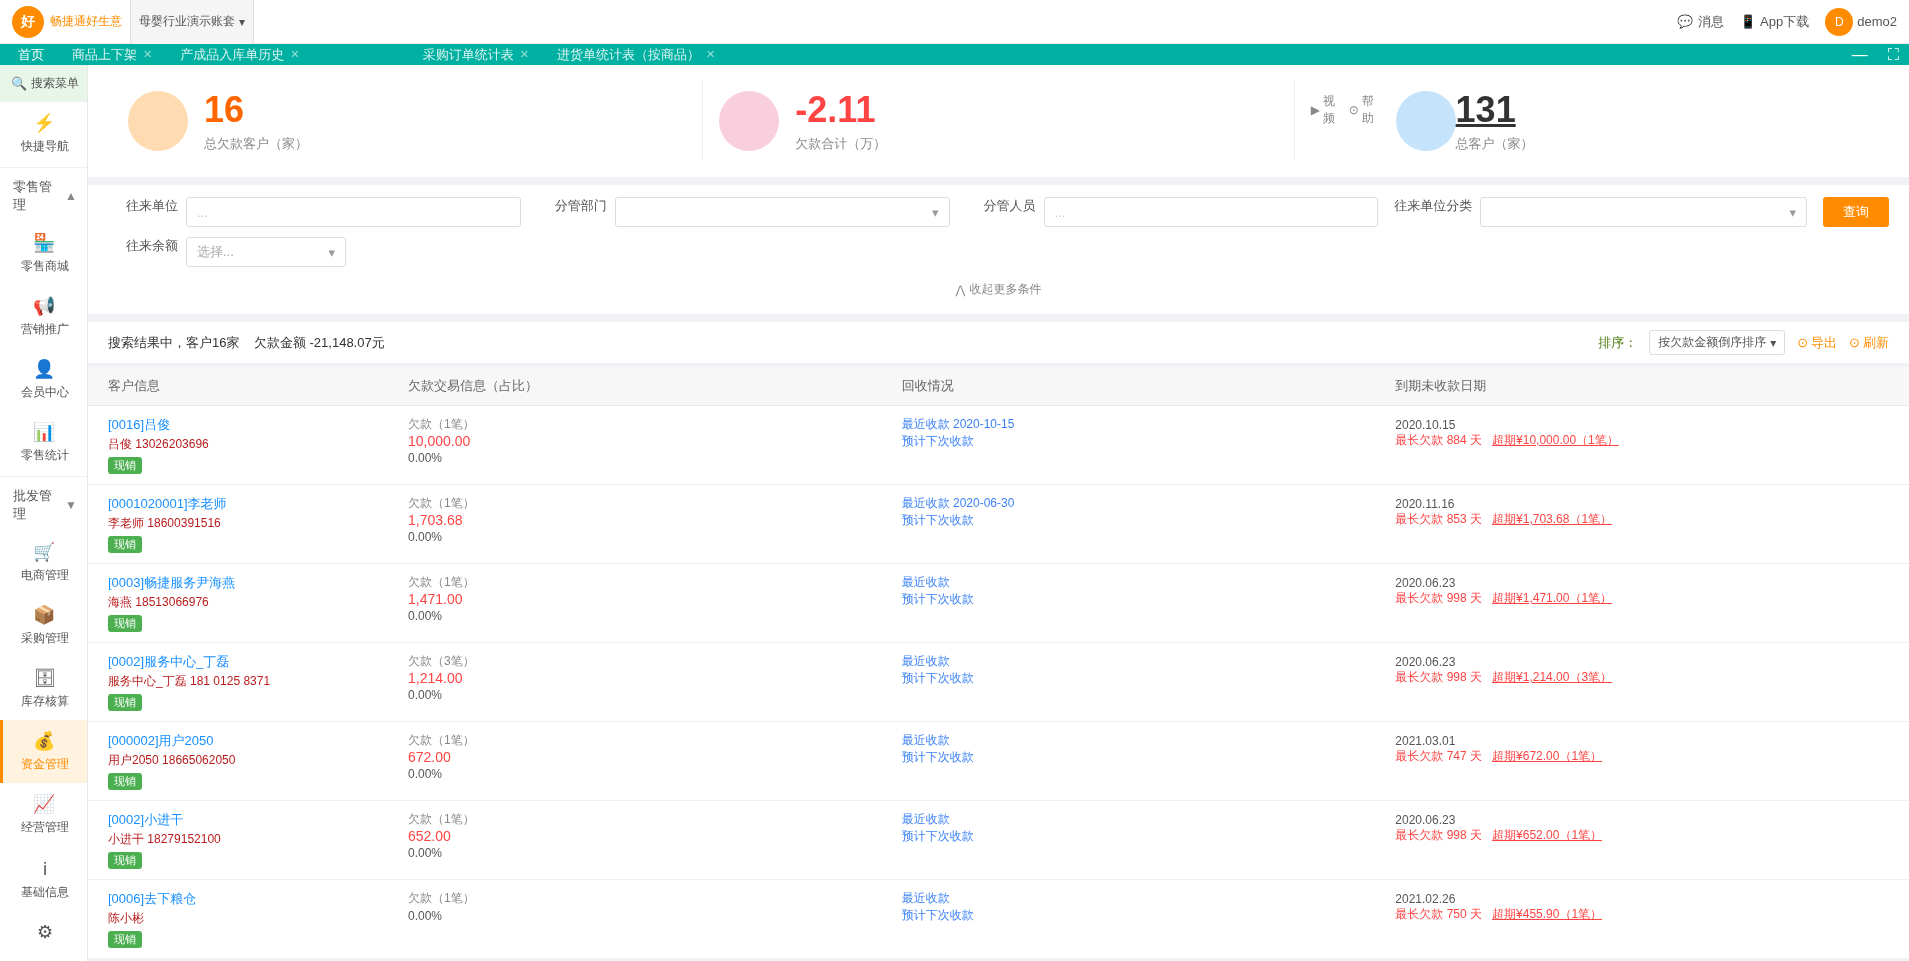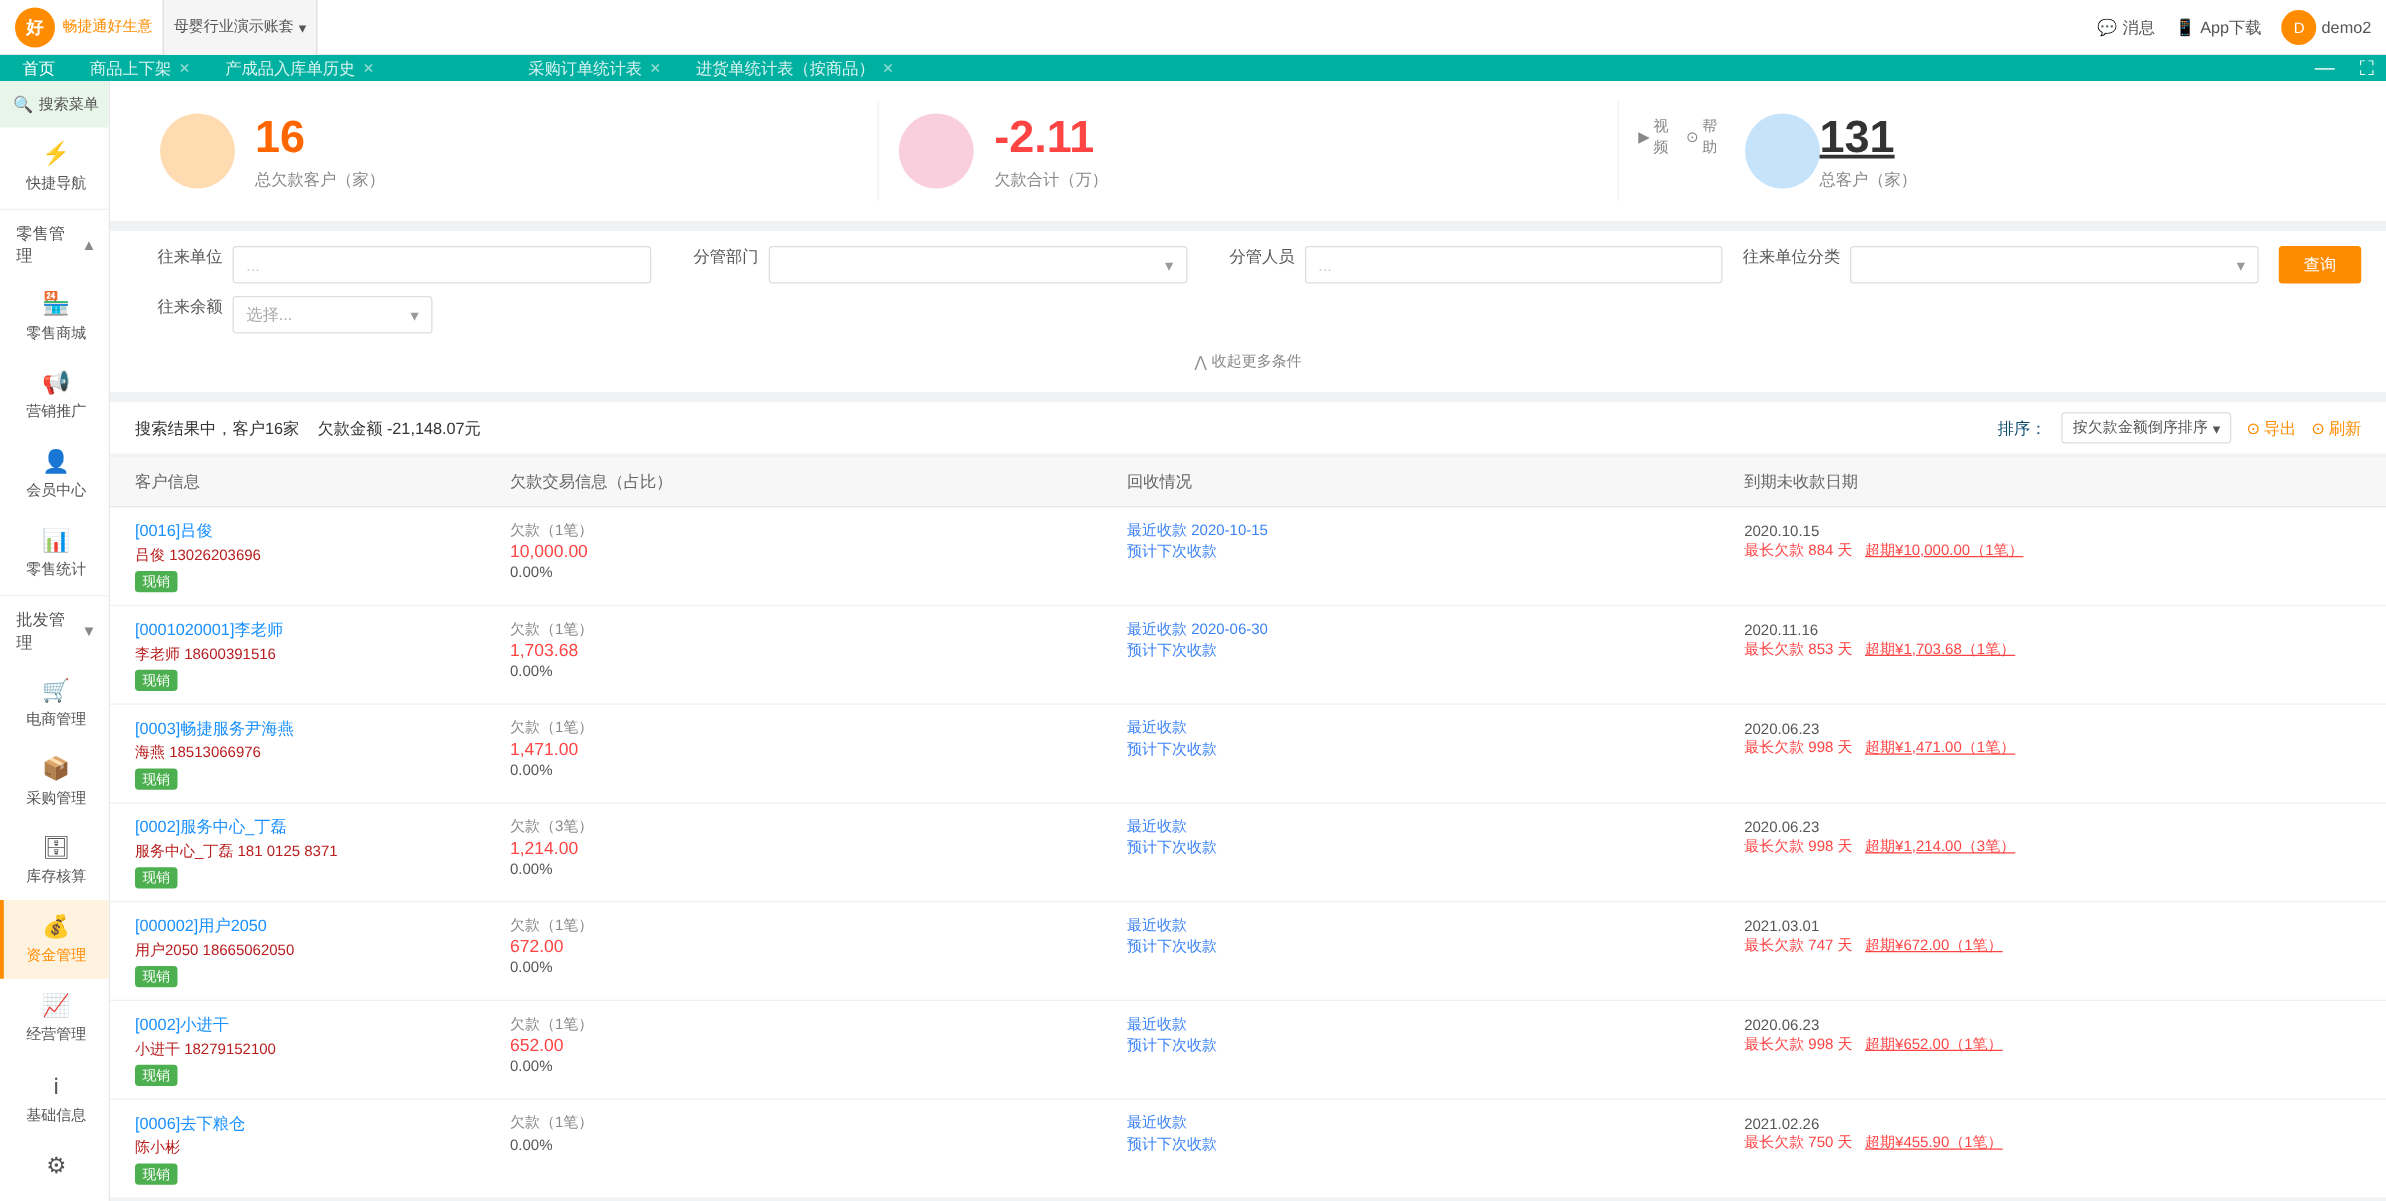"排序：" span { color: #0c4a6e -> #4d7c0f }
